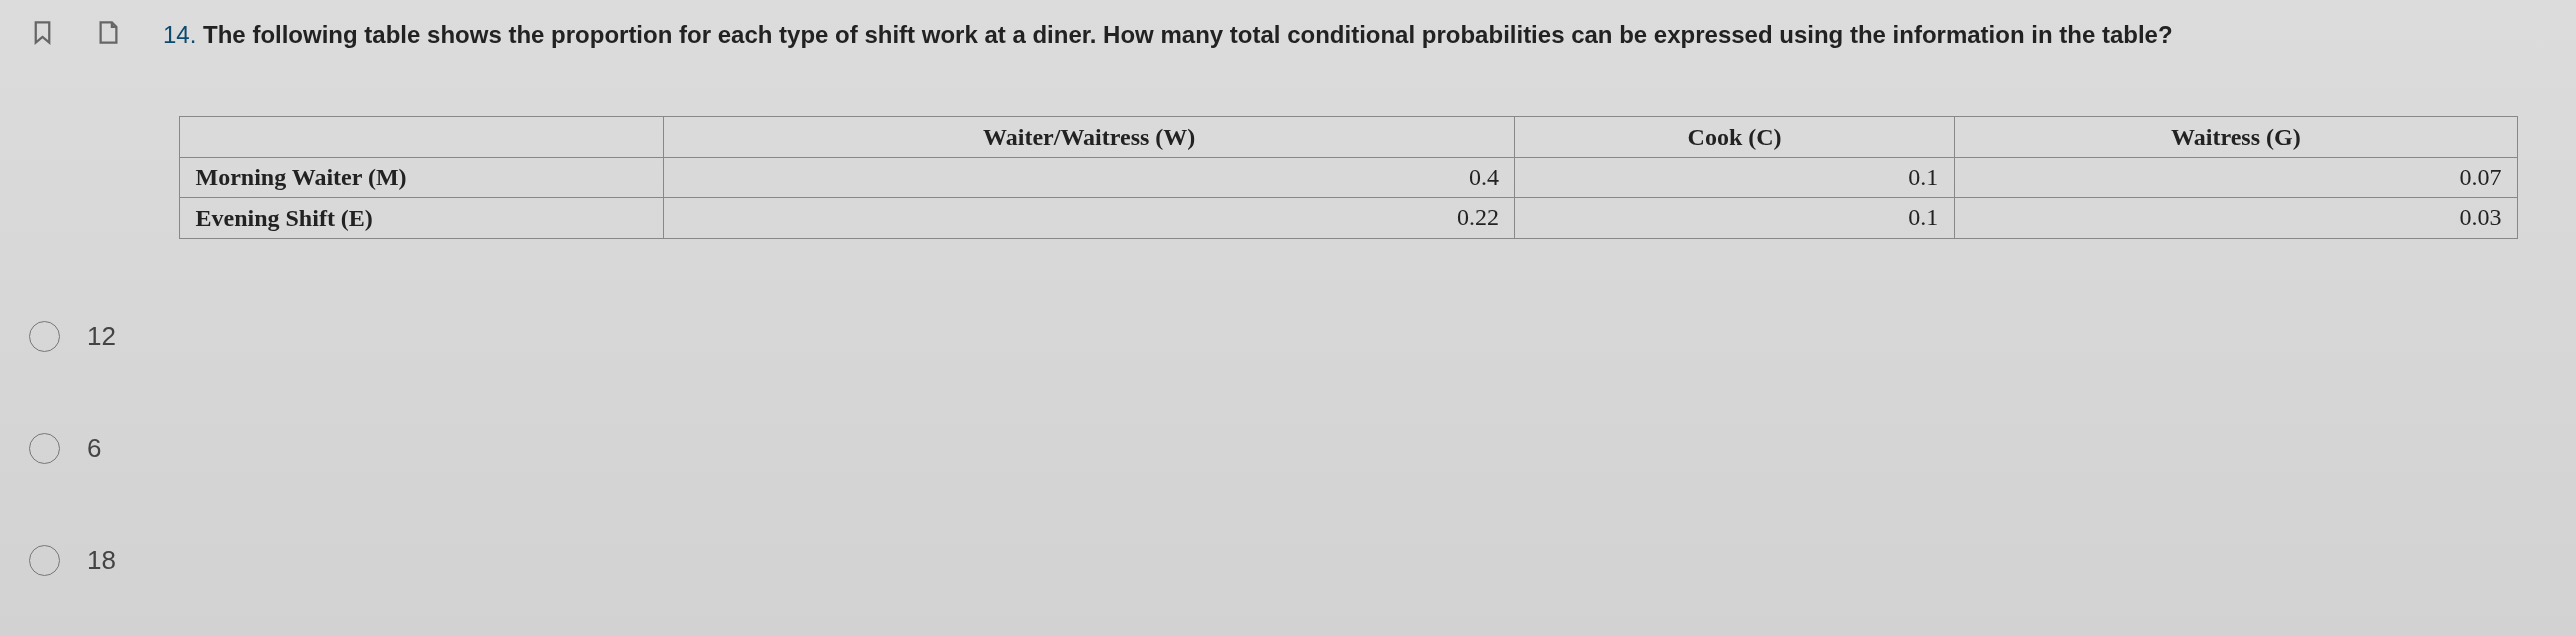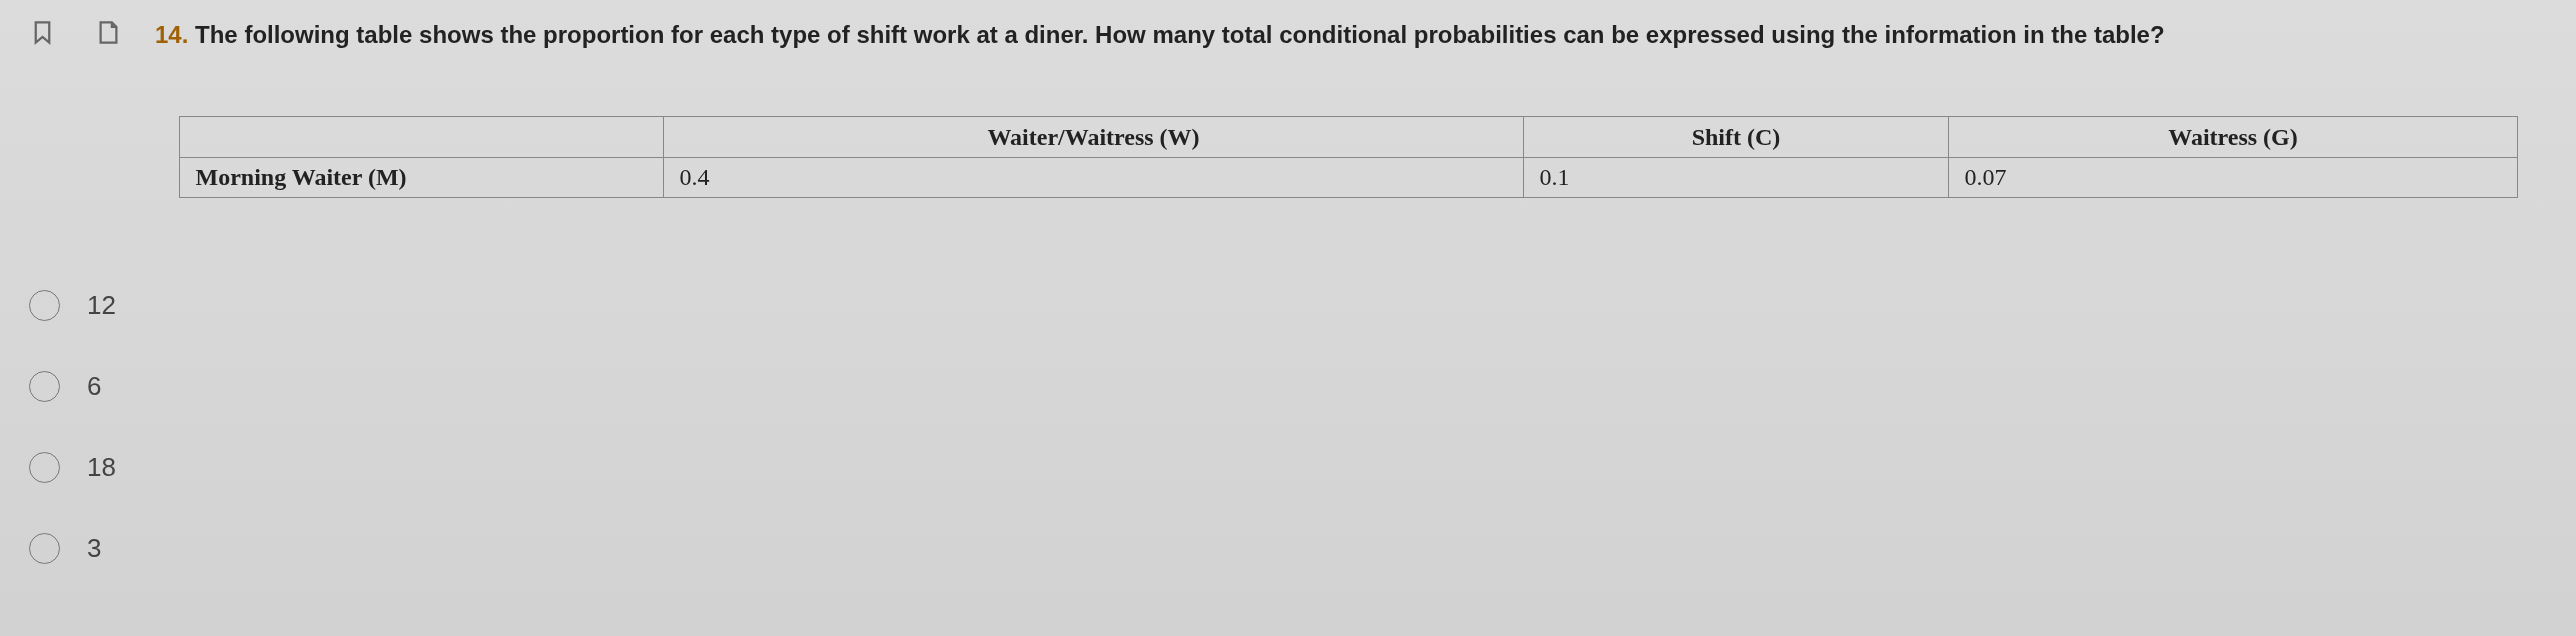"14." .qnum { color: #a16207 -> #0c4a6e; font-weight: bold -> normal; margin-left: none -> 8px }
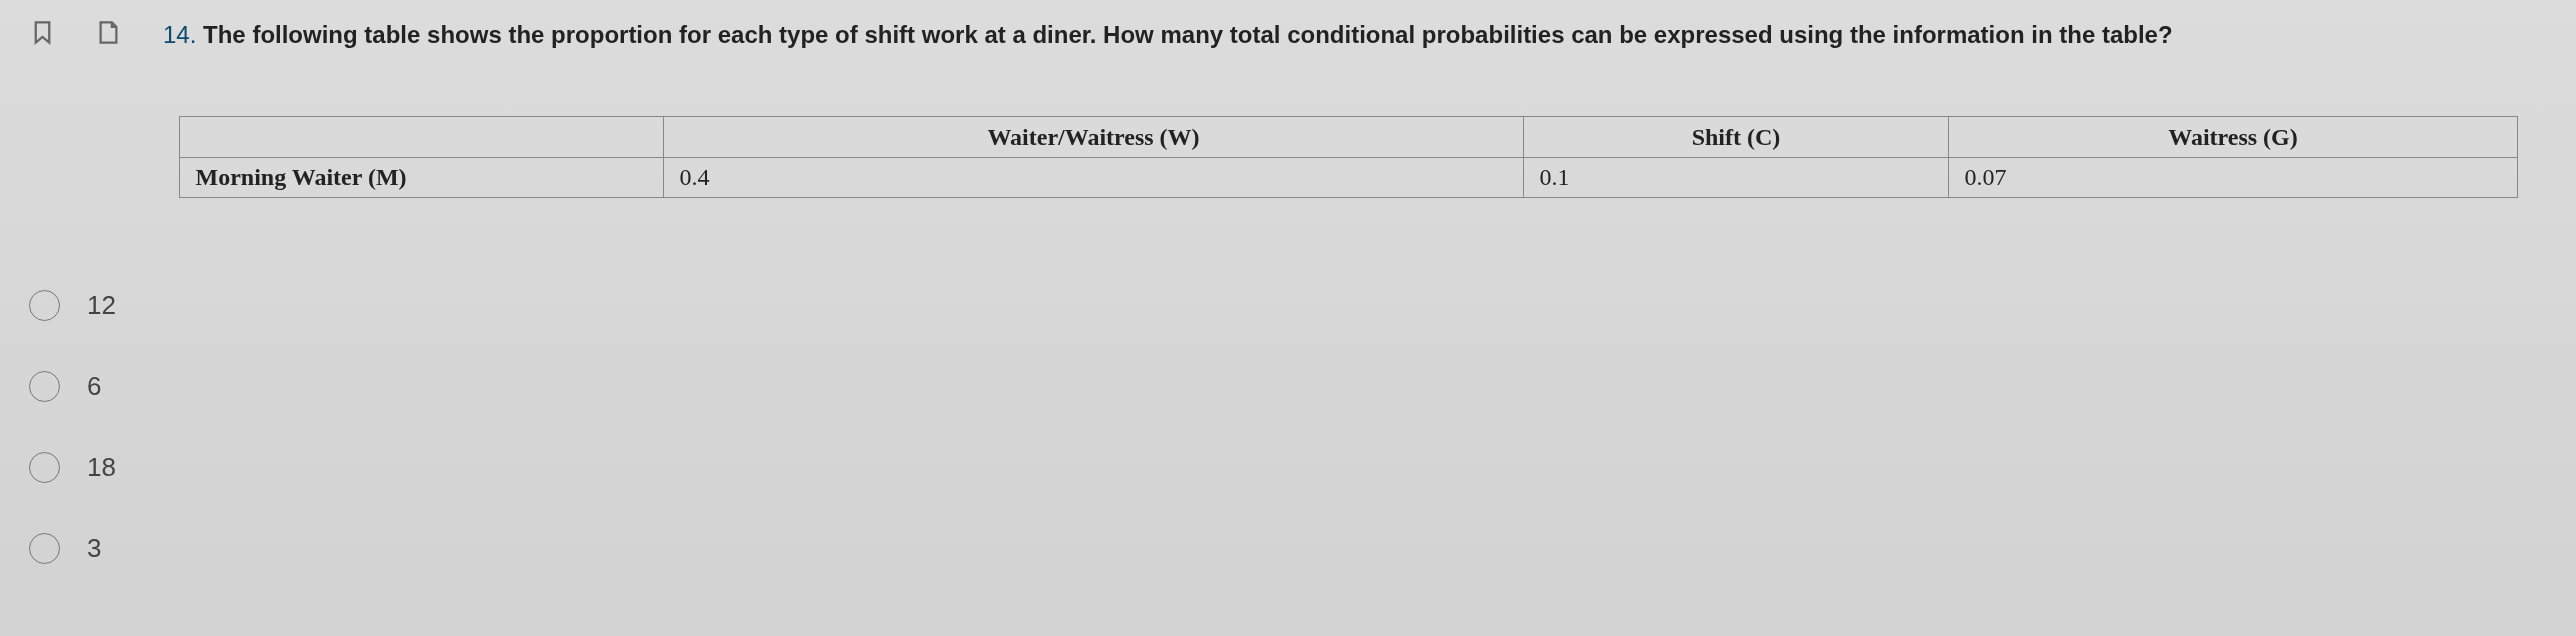"Shift (C)" span.serif { text: Shift -> Cook }
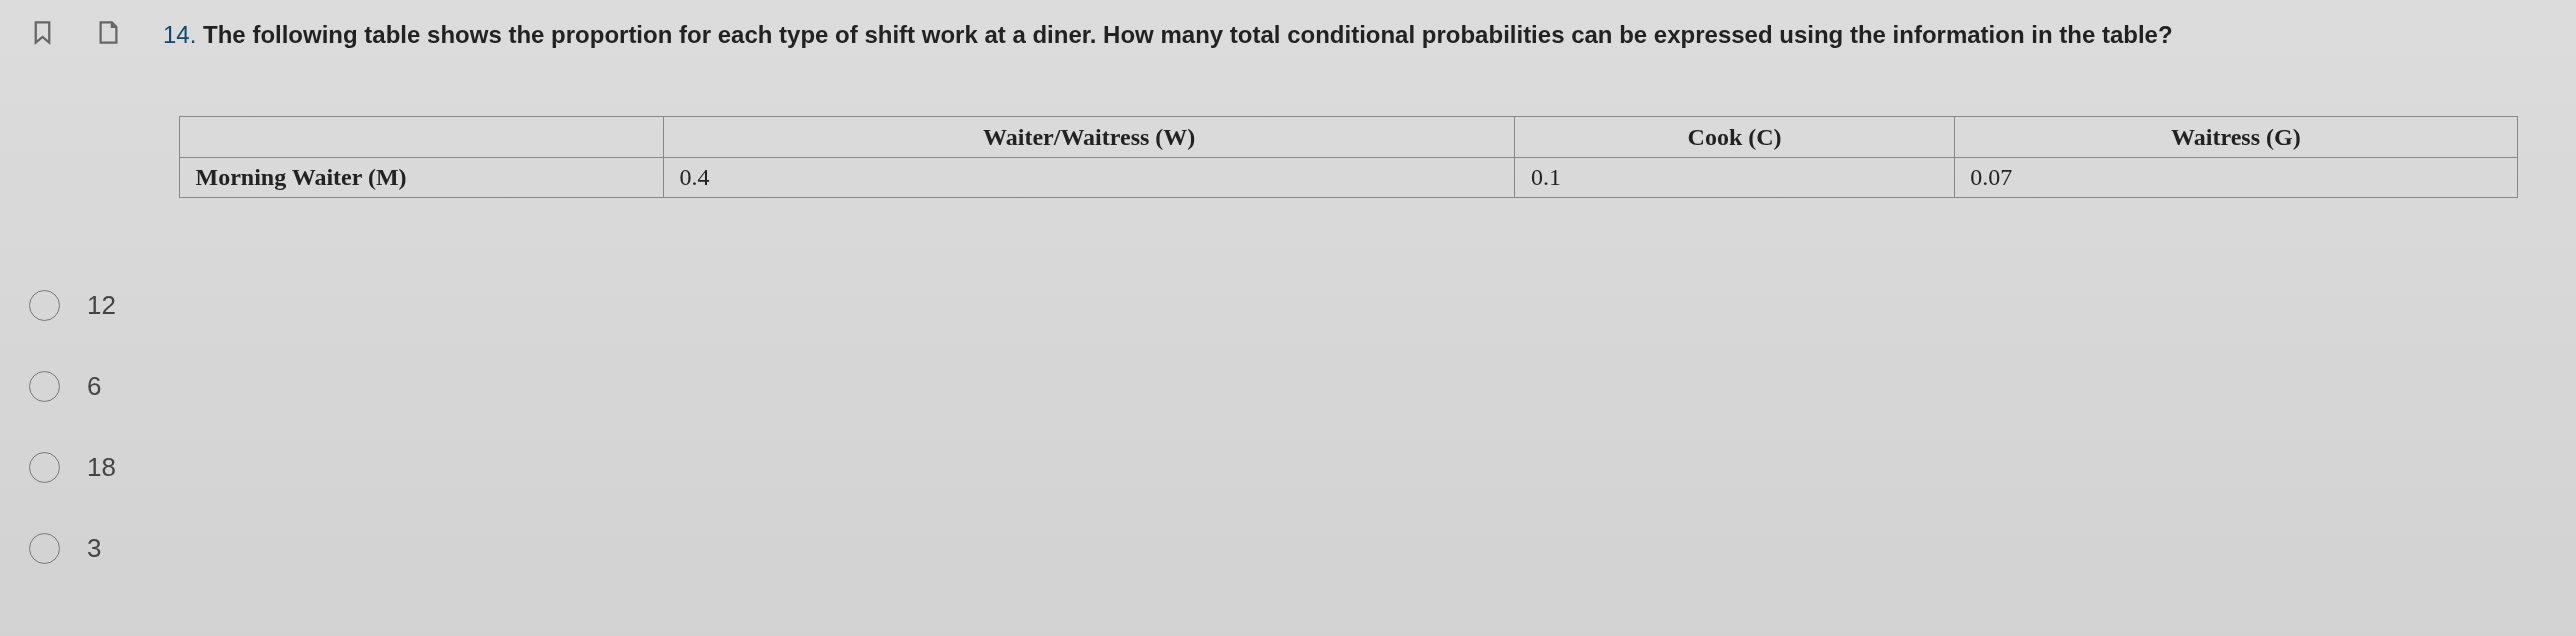"0.4" td.val { text-align: left -> right }
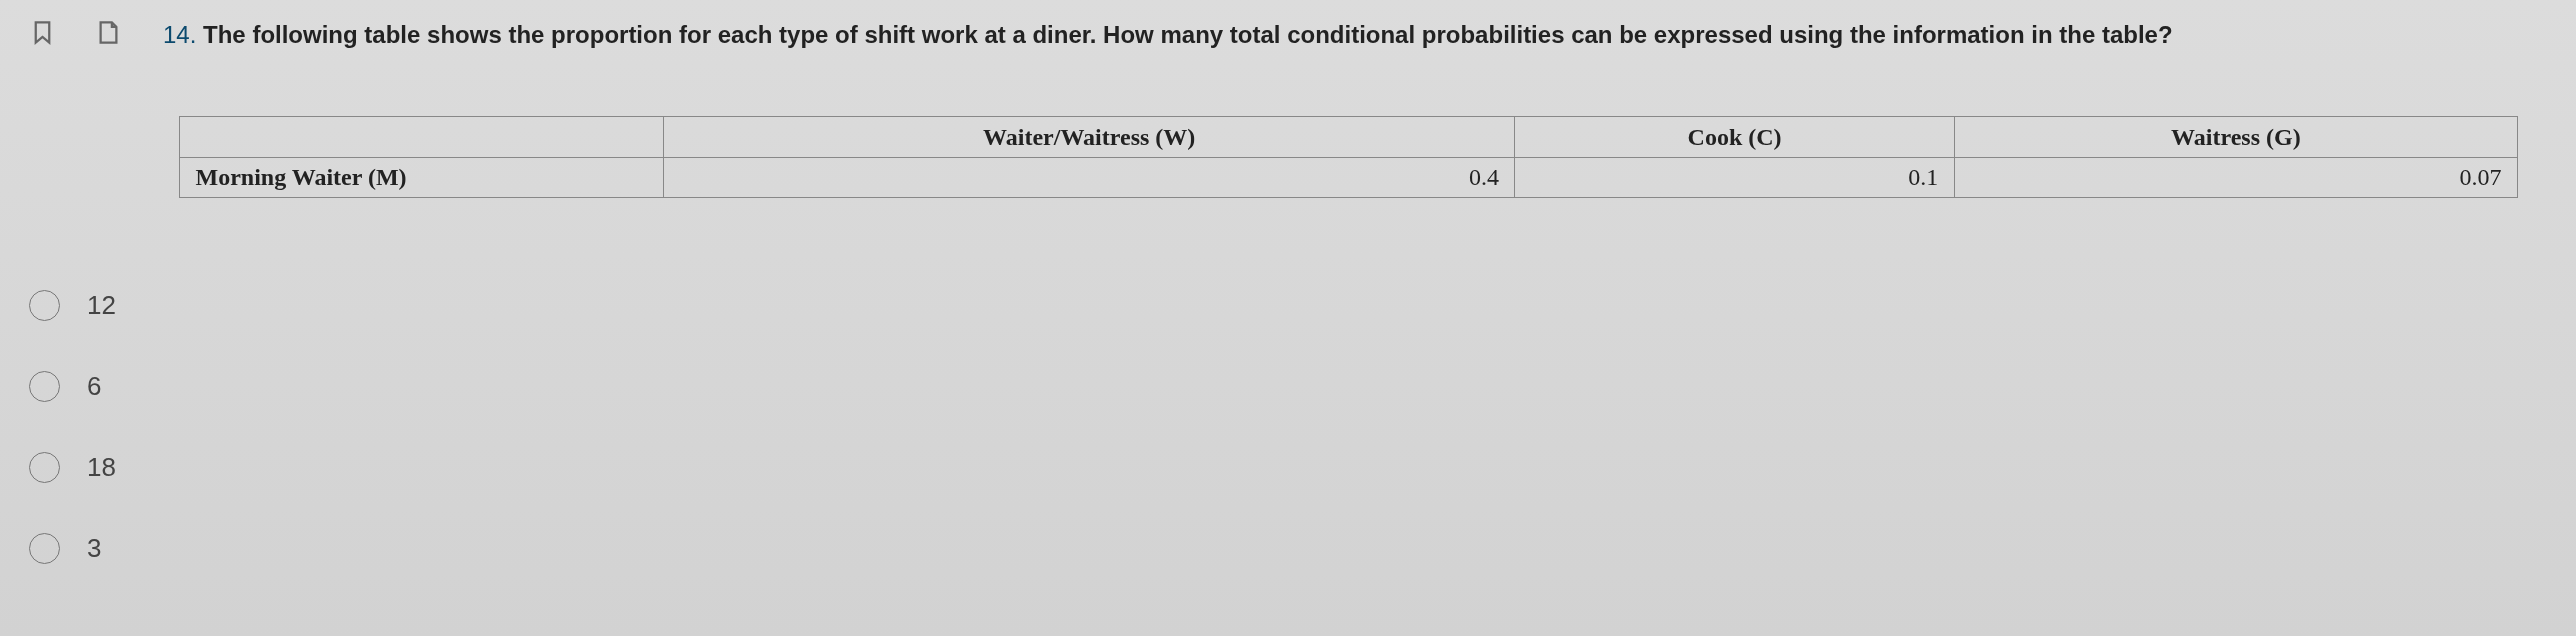"Evening Shift (E)" tr { html: none -> <tr> <td><span>Evening Shift (E)</span></td> <td>0.22</td> <td>0.1</td> <td>0.03</td> </tr> }
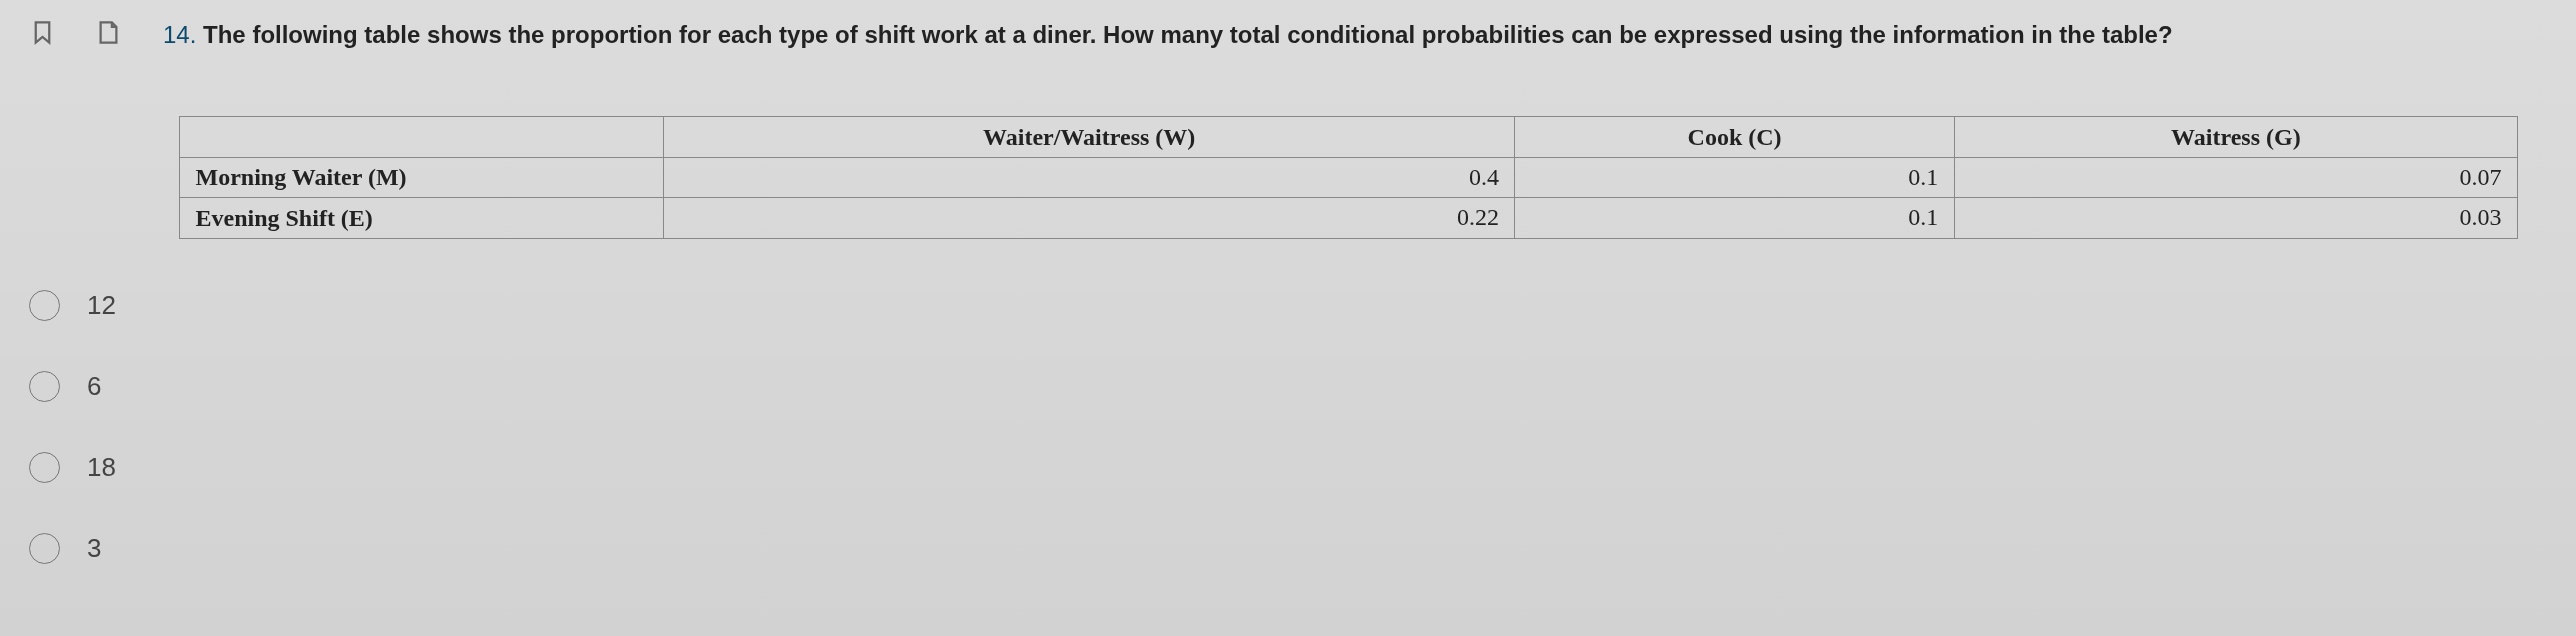"12" .option { margin-top: none -> 31px }
